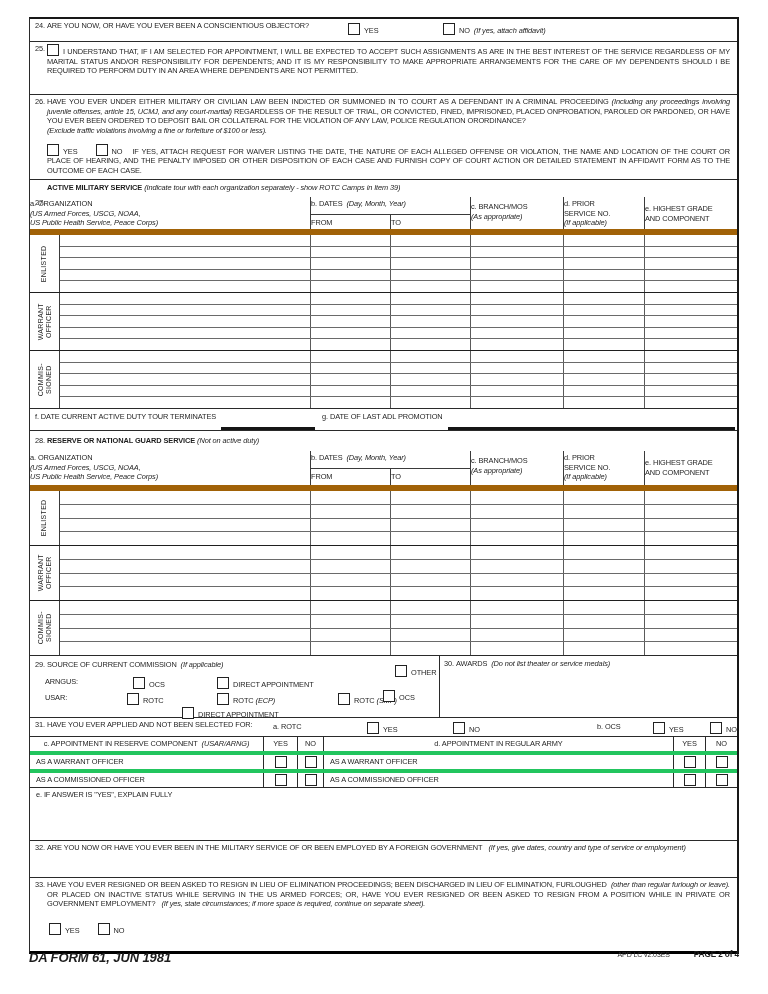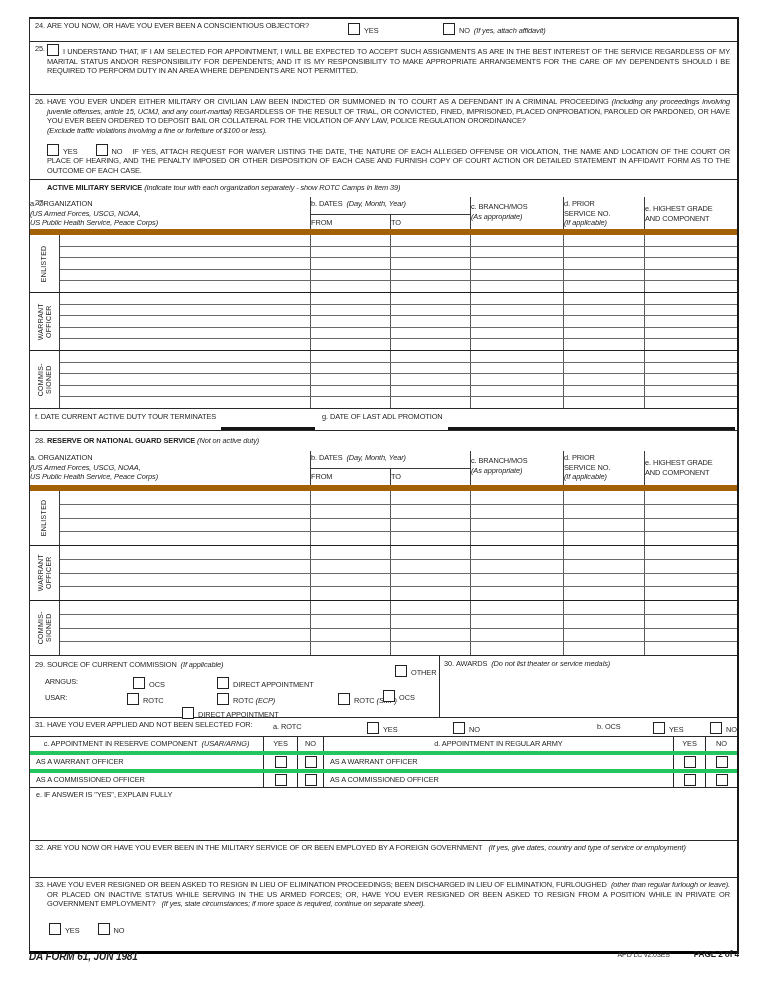"DA FORM 61, JUN 1981" .fid { font-size: 10px -> 13px }
